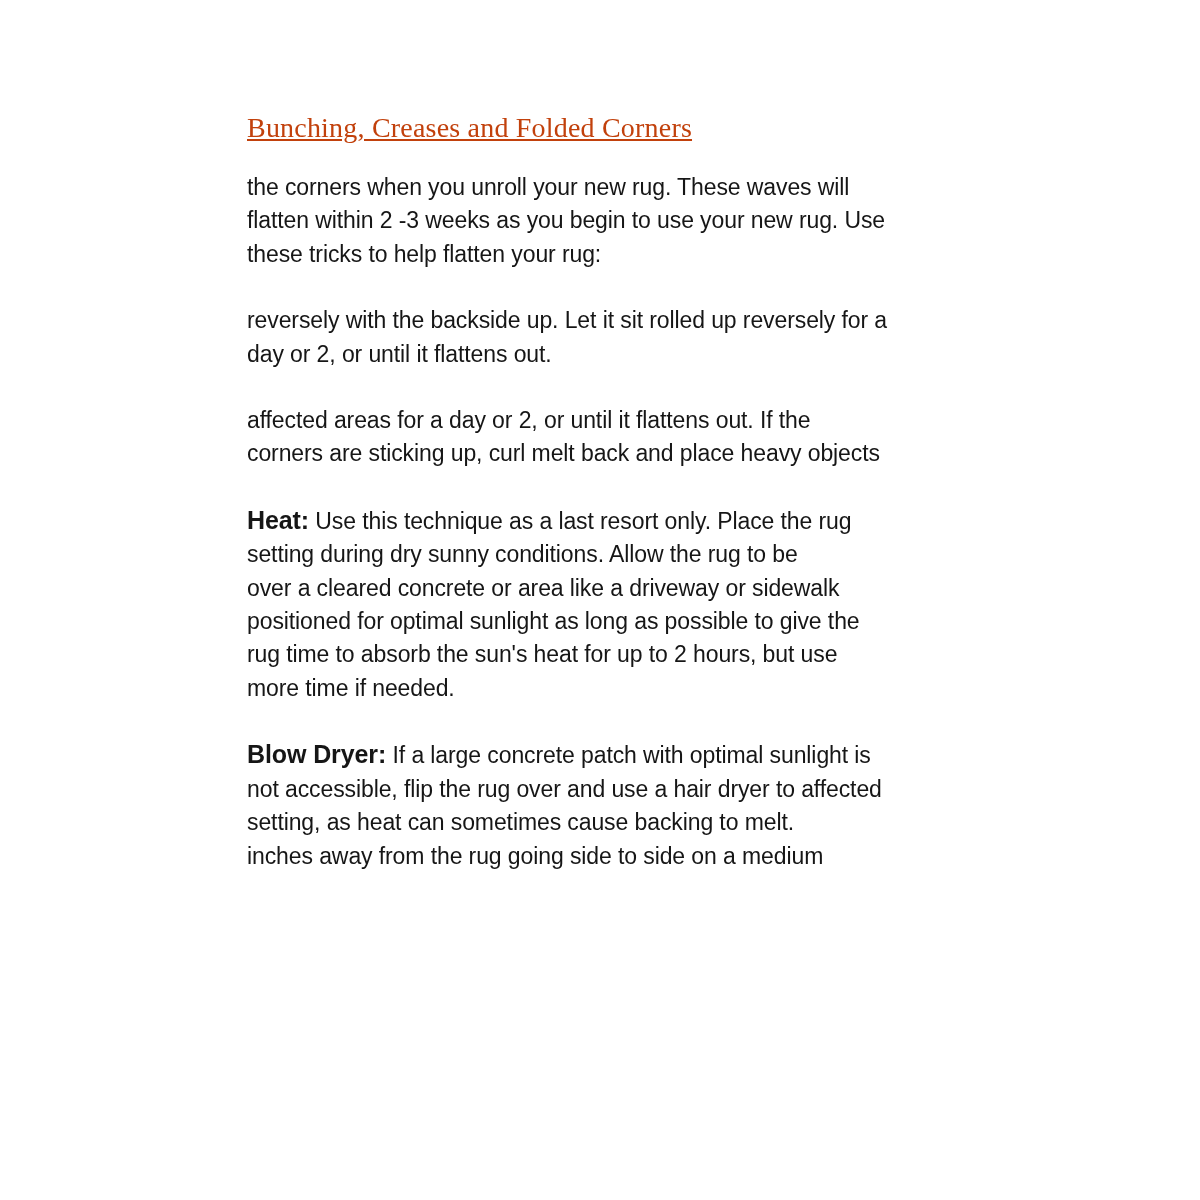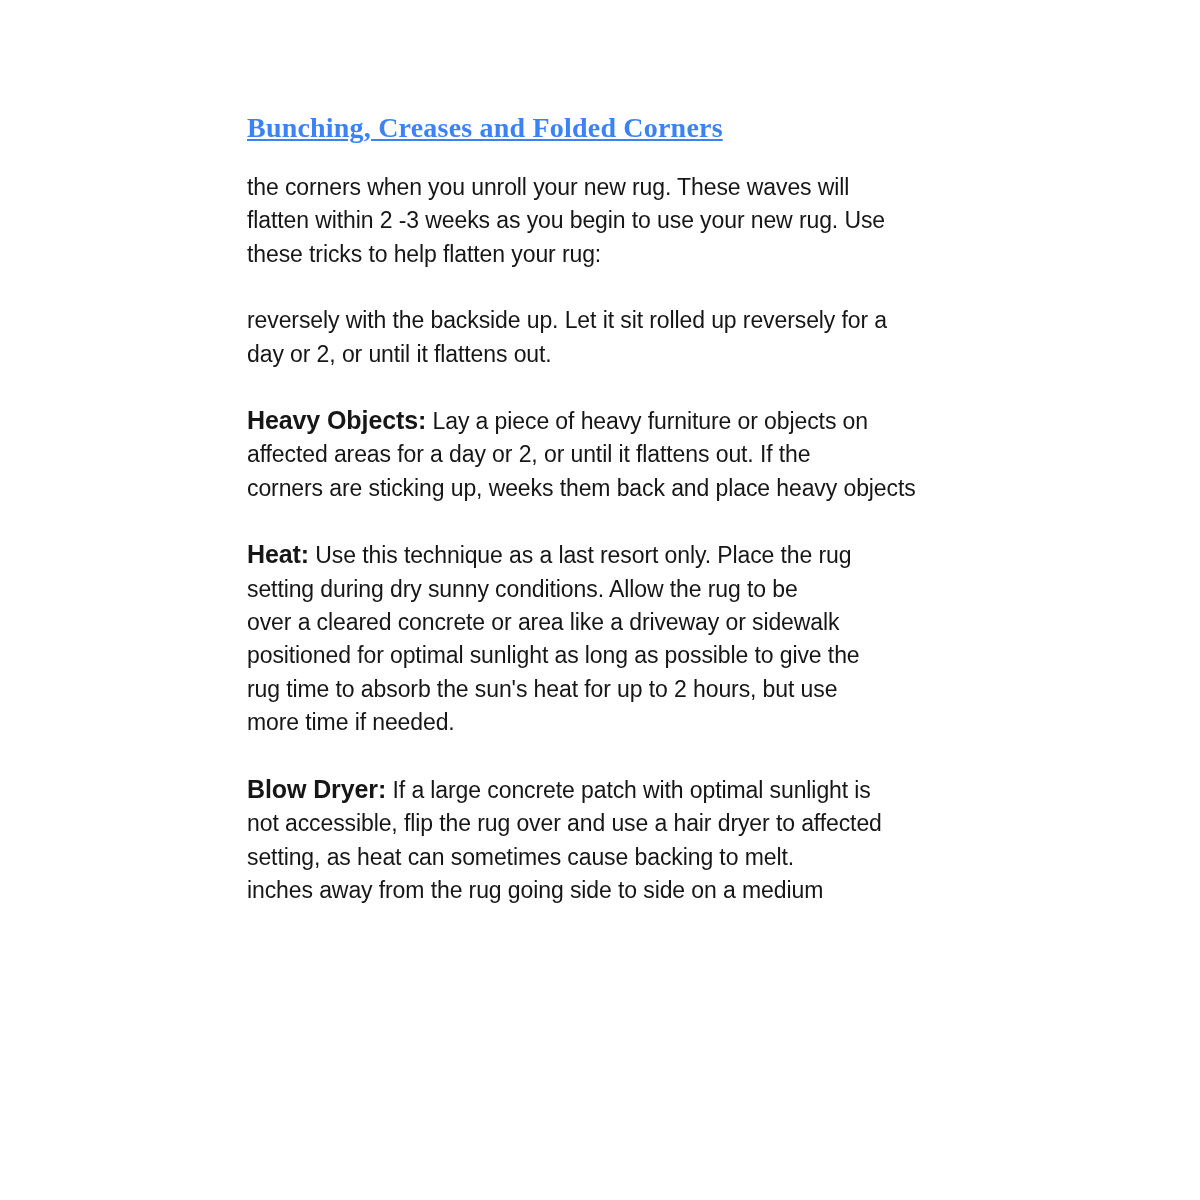"Bunching, Creases and Folded Corners" h1.doc-title { color: #3b82f6 -> #c2410c; font-weight: bold -> normal }
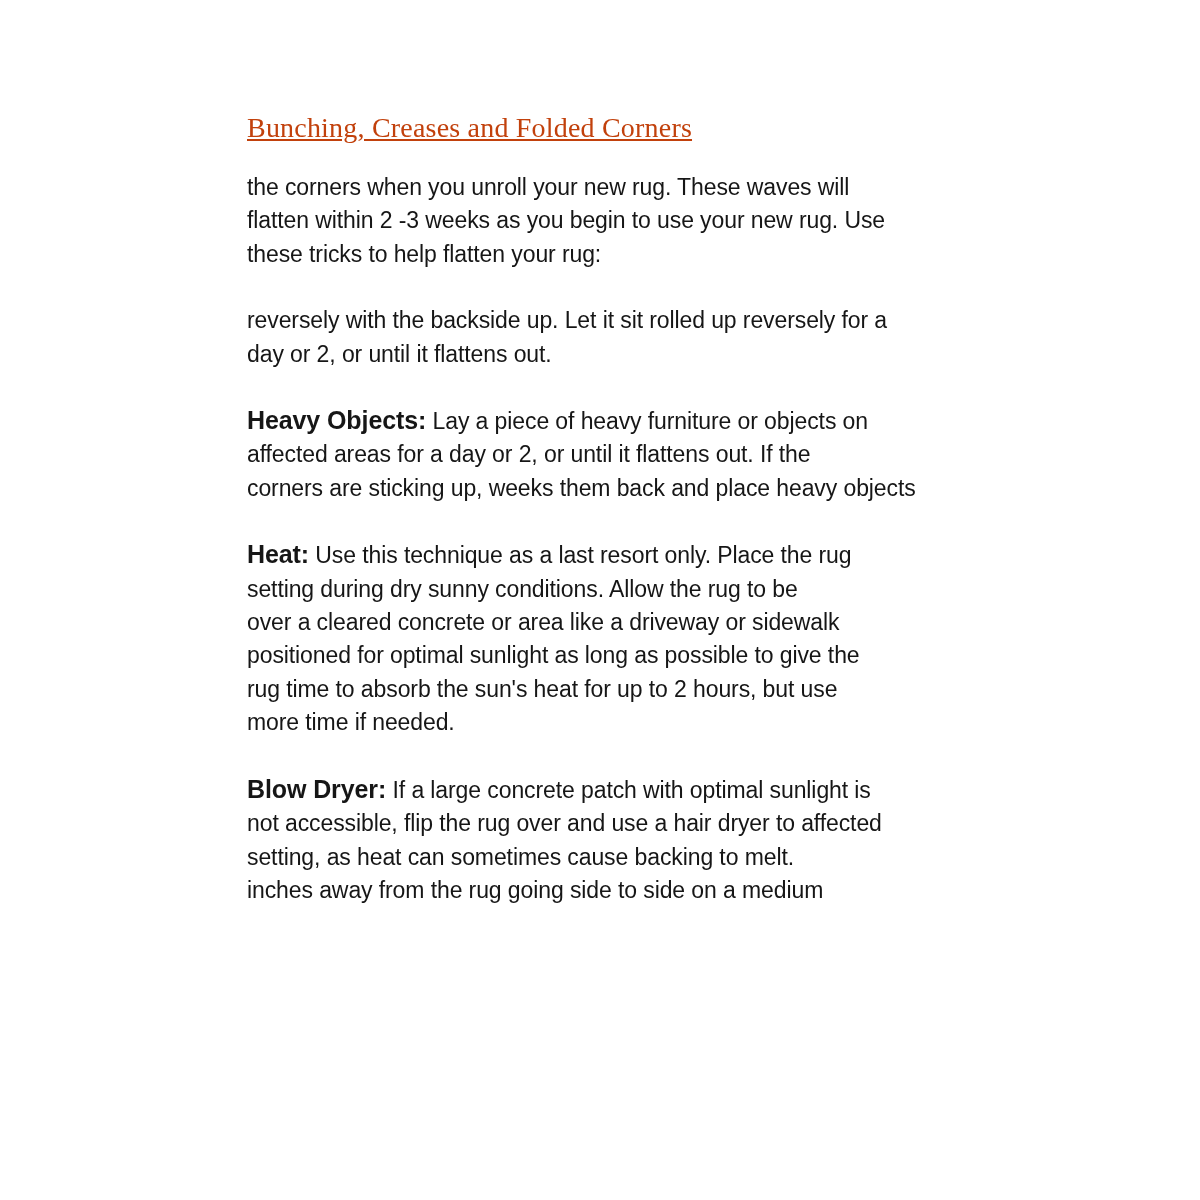"Heavy Objects: Lay a piece" span.line { html: <span><b>Heavy Objects:</b><span> Lay a piece of heavy furniture or objects on</span></span> -> none }
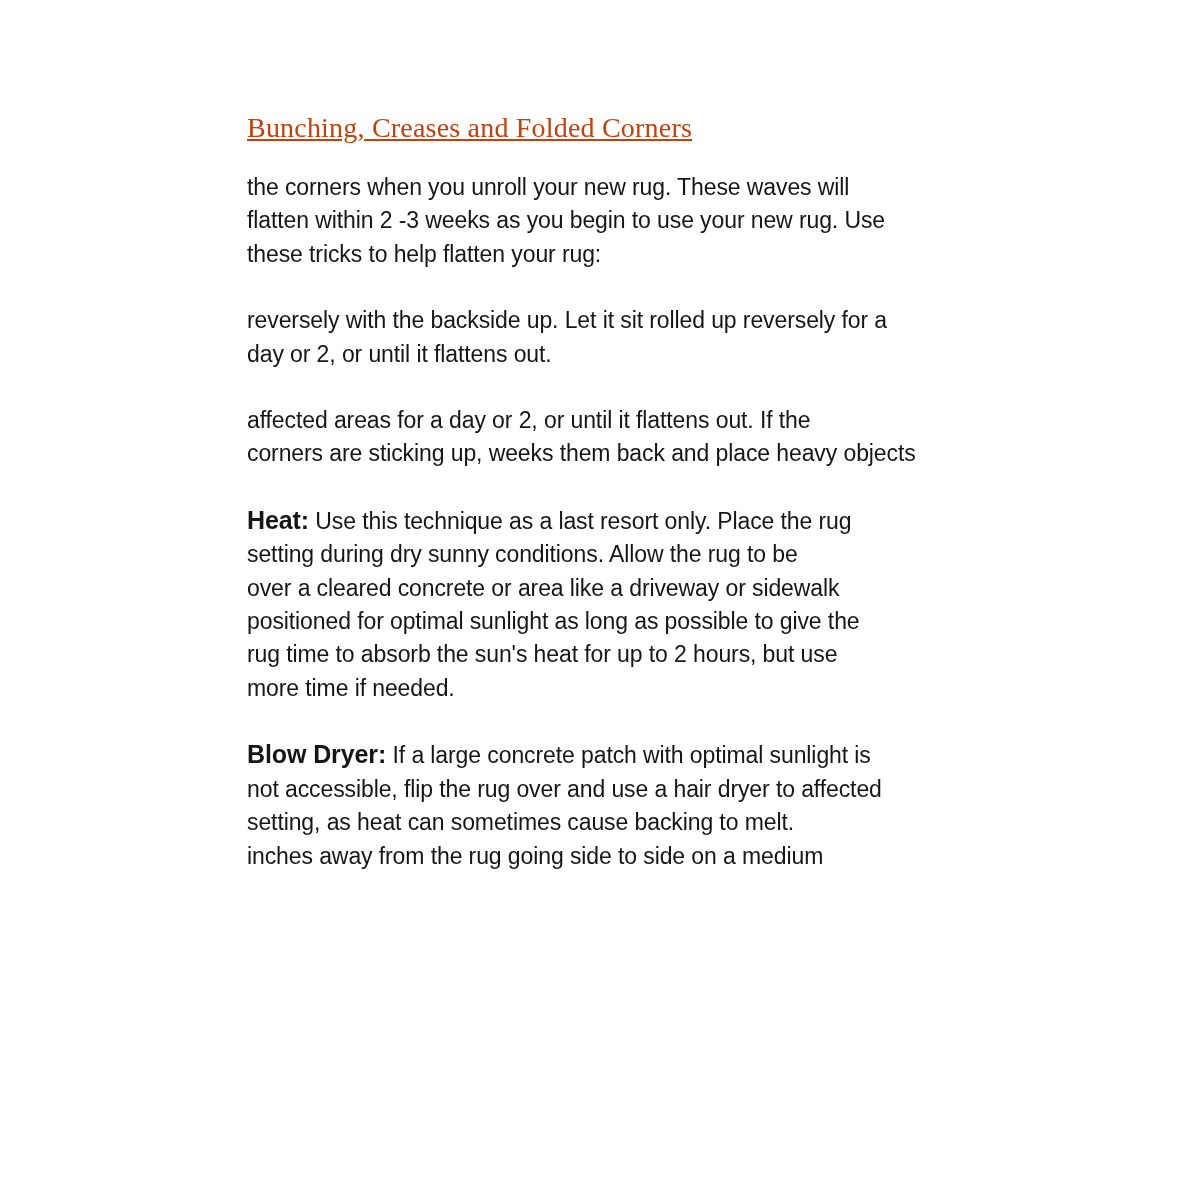"corners are sticking up, weeks" span.line { text: weeks them -> curl melt }
